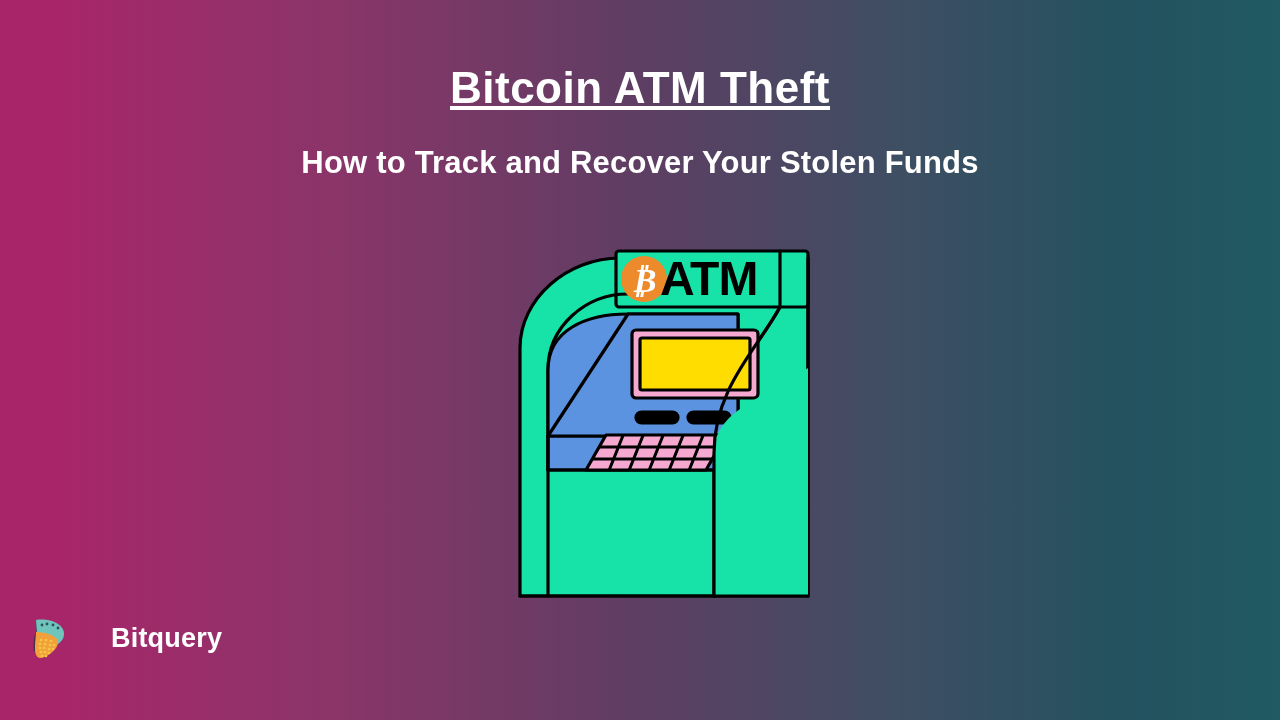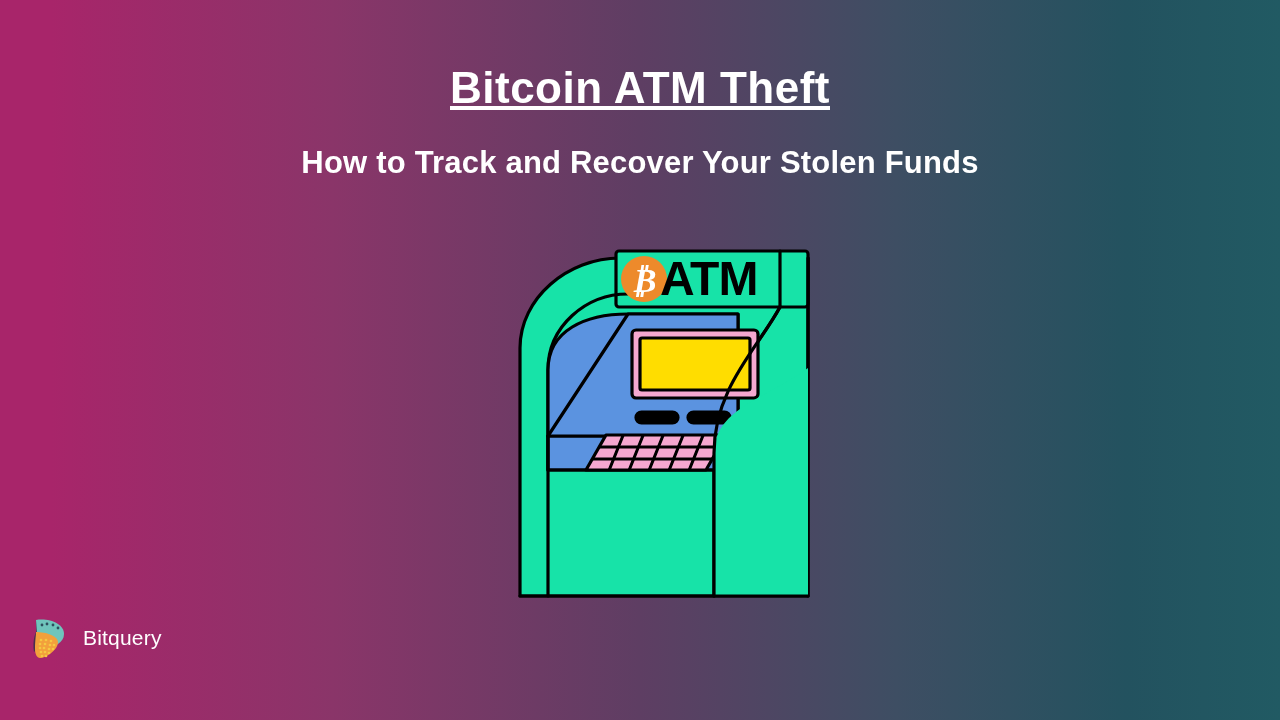"Bitquery" .logo-text { font-size: 21px -> 27px; font-weight: normal -> bold; margin-left: none -> 28px }
